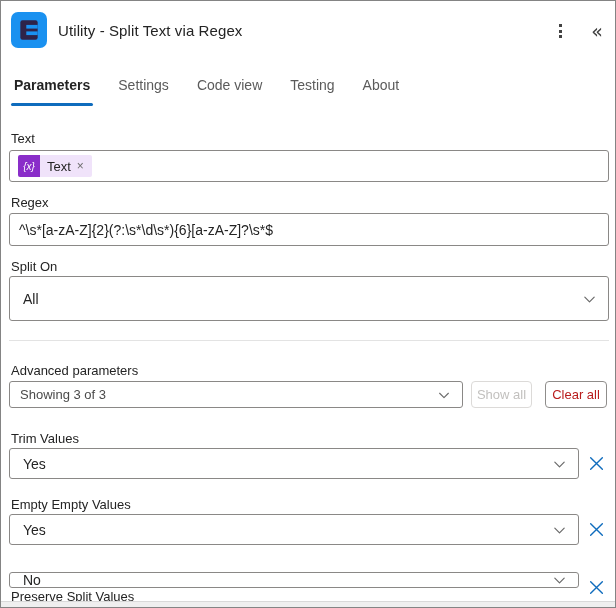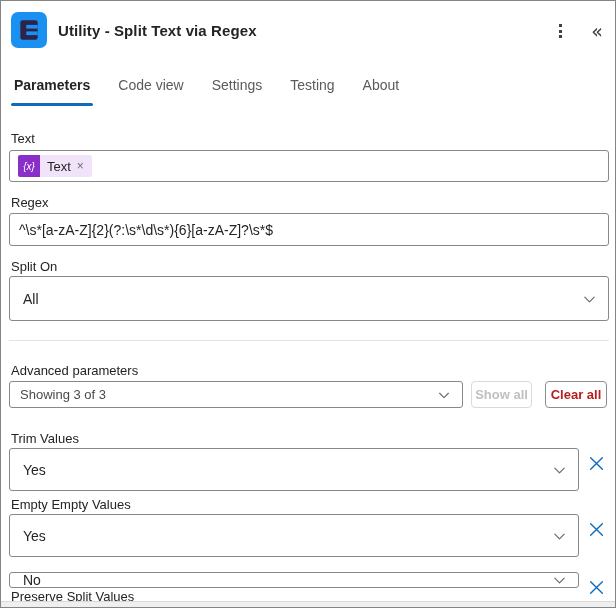"Utility - Split Text via" .page-title { font-weight: 700 -> 400 }
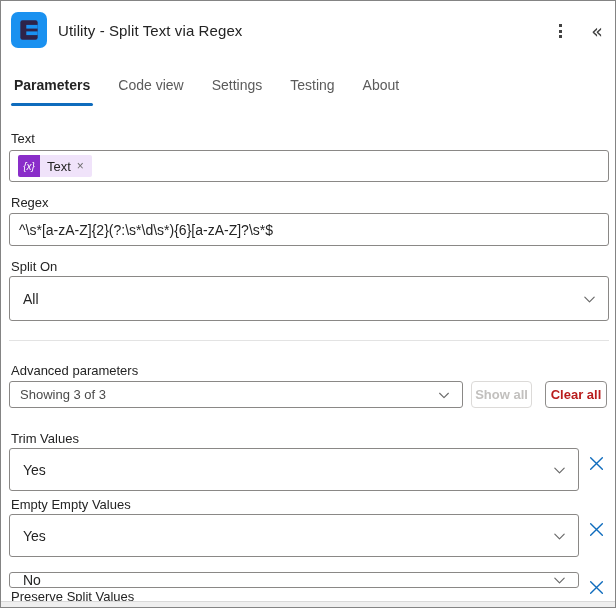"Code view" div.tab { order: before "Settings" -> after "Settings" }
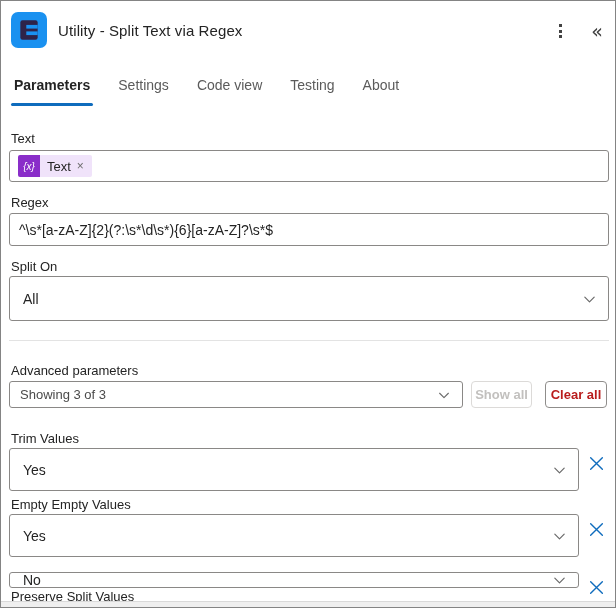"Show all" .btn { font-weight: bold -> none }
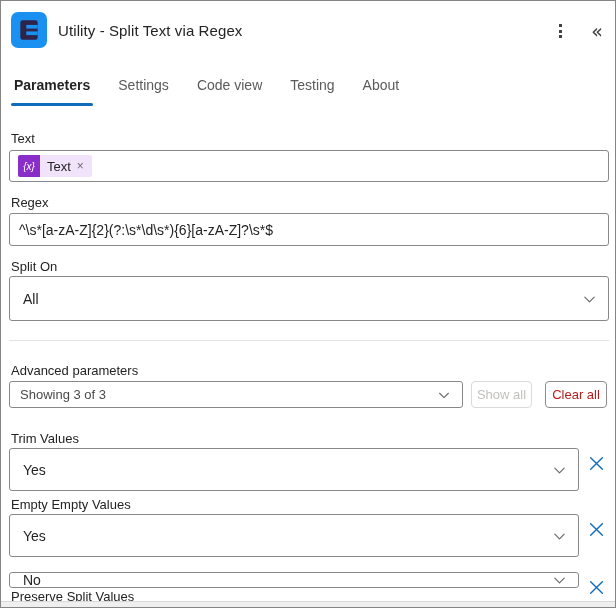"Yes" .param-select { height: 43px -> 31px }
